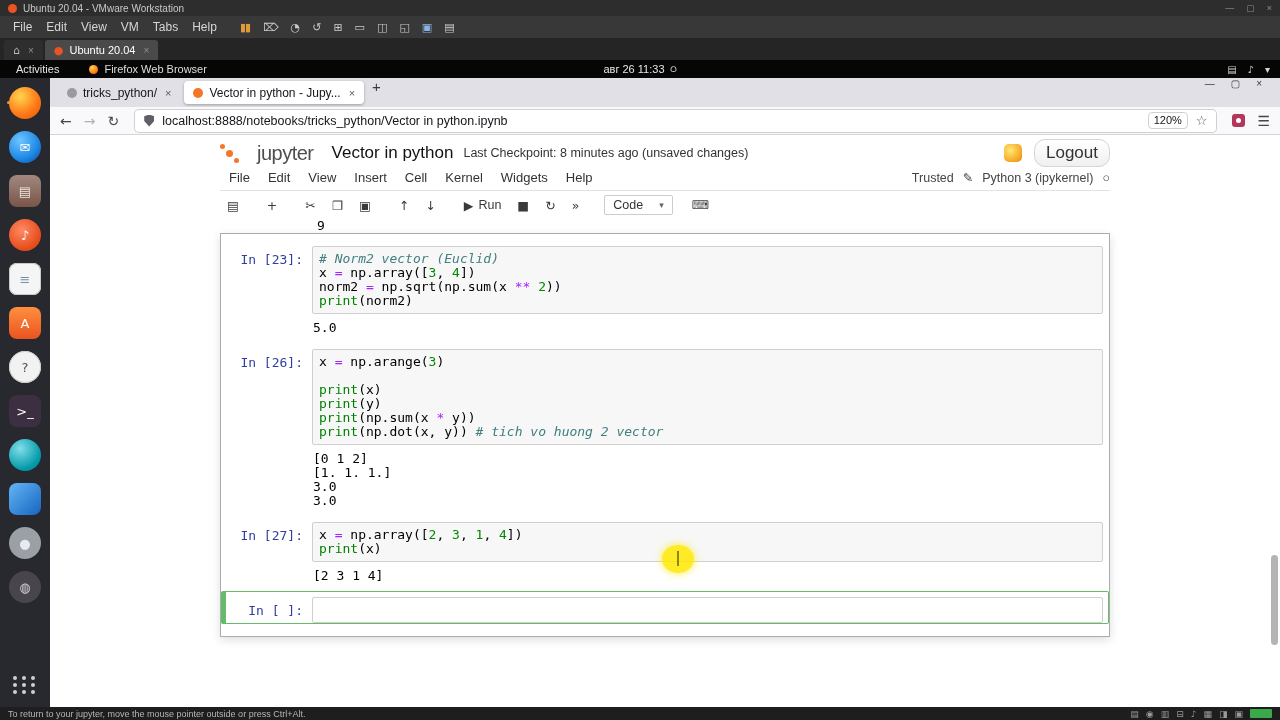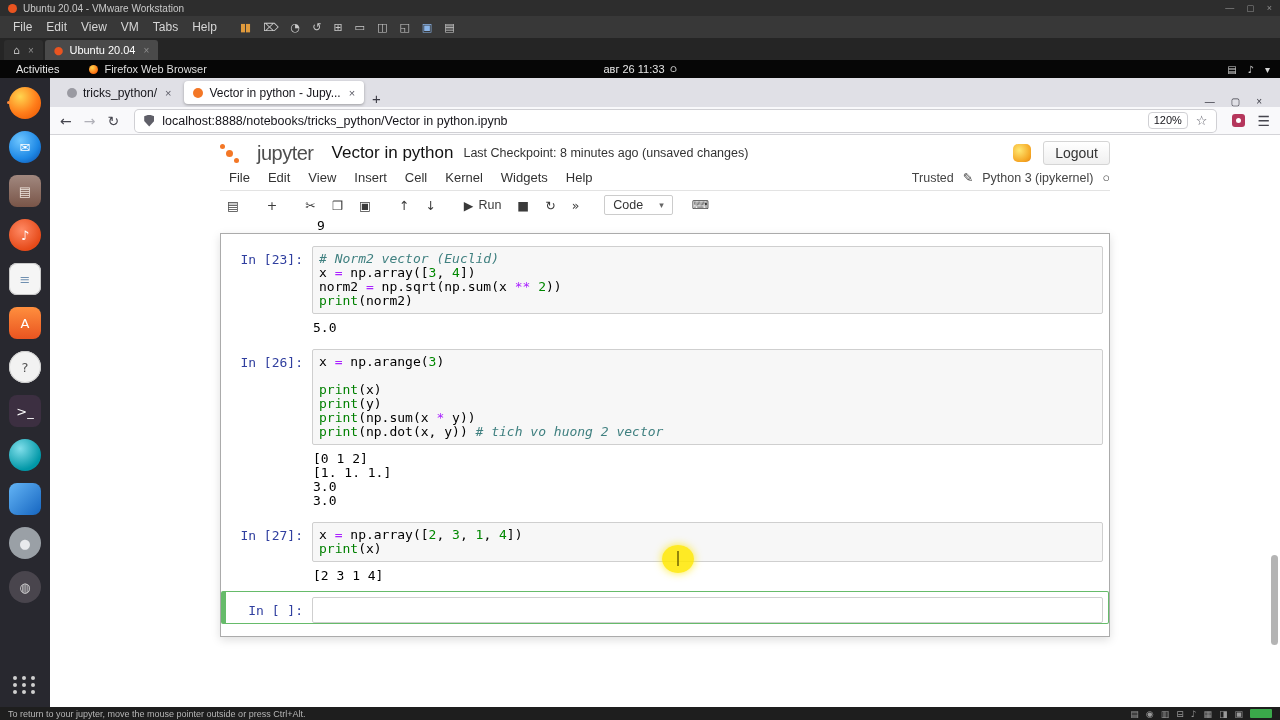"tricks_python/" .fx-tabbar { align-items: flex-end -> flex-start }
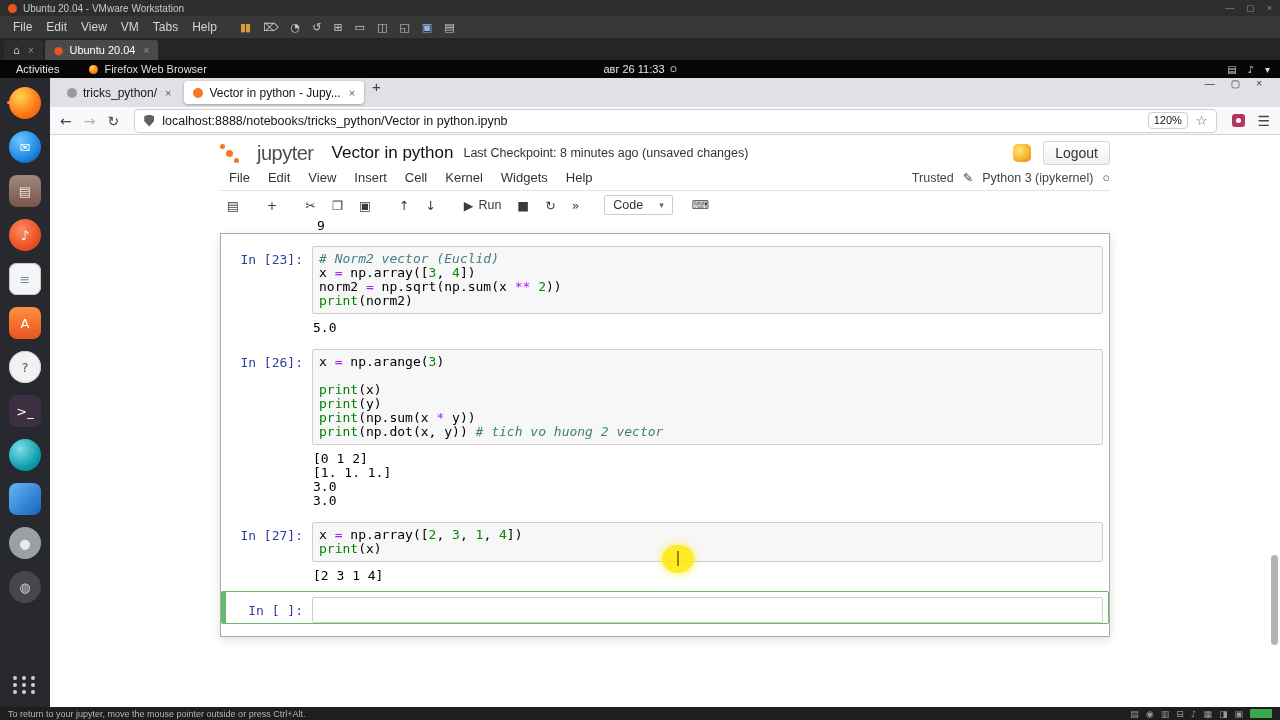"Logout" .logout-btn { border-radius: 3px -> 11px; font-size: 14px -> 17px }
